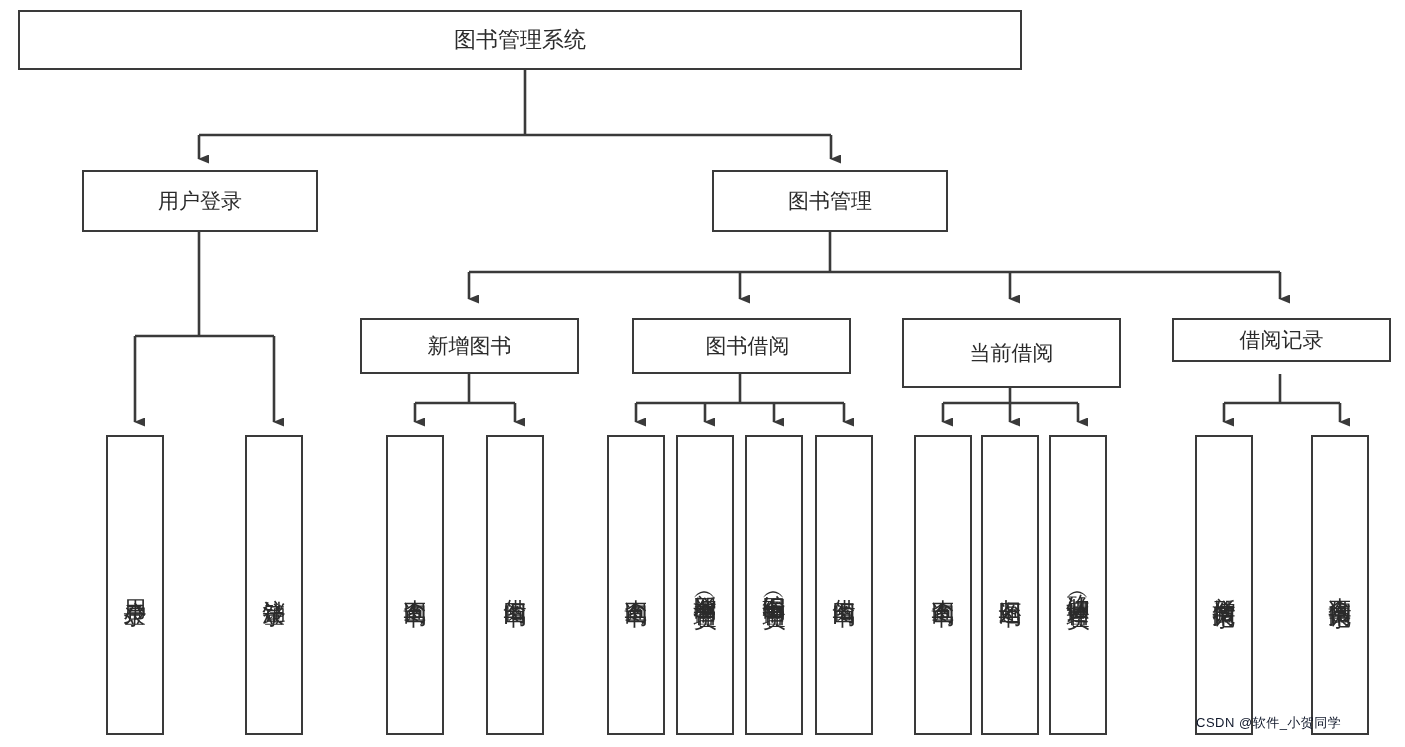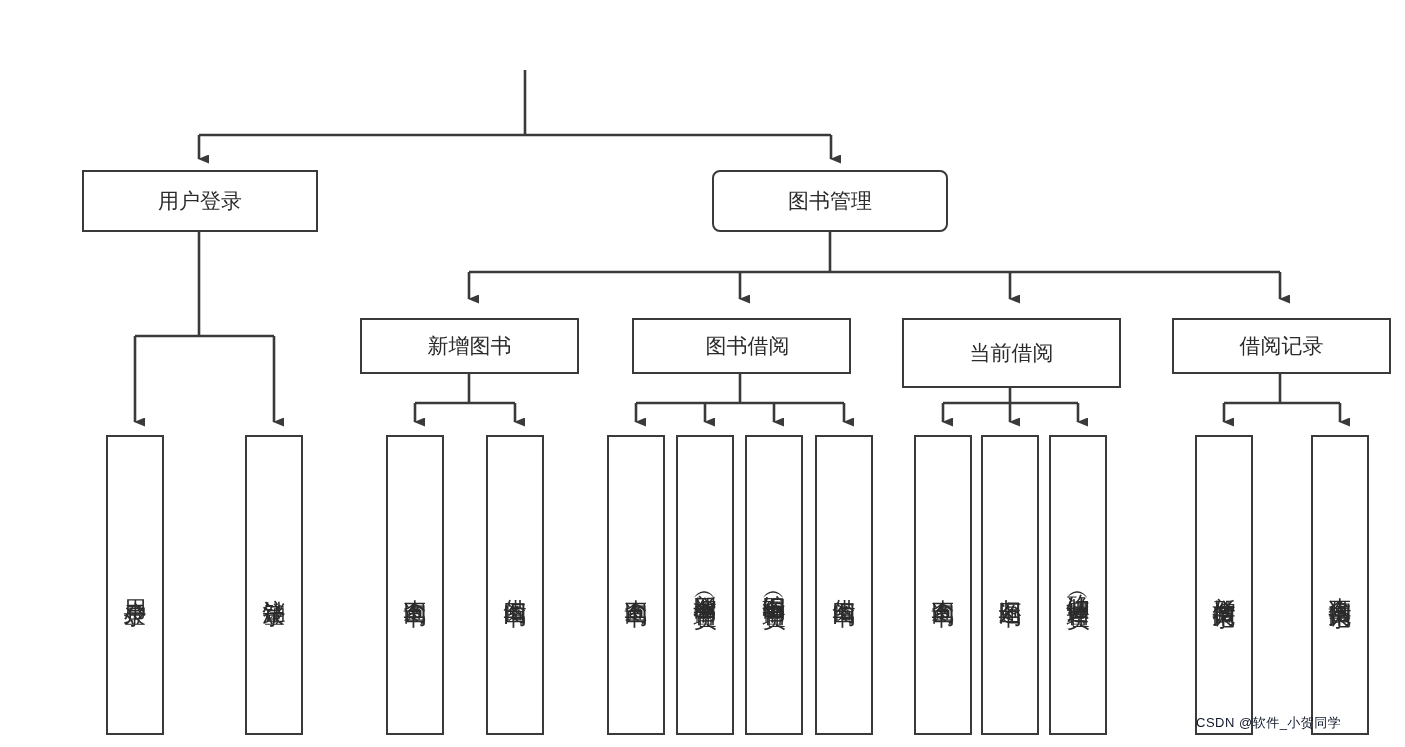"图书管理系统" div.node { html: none -> <div> <span>图书管理系统</span> </div> }
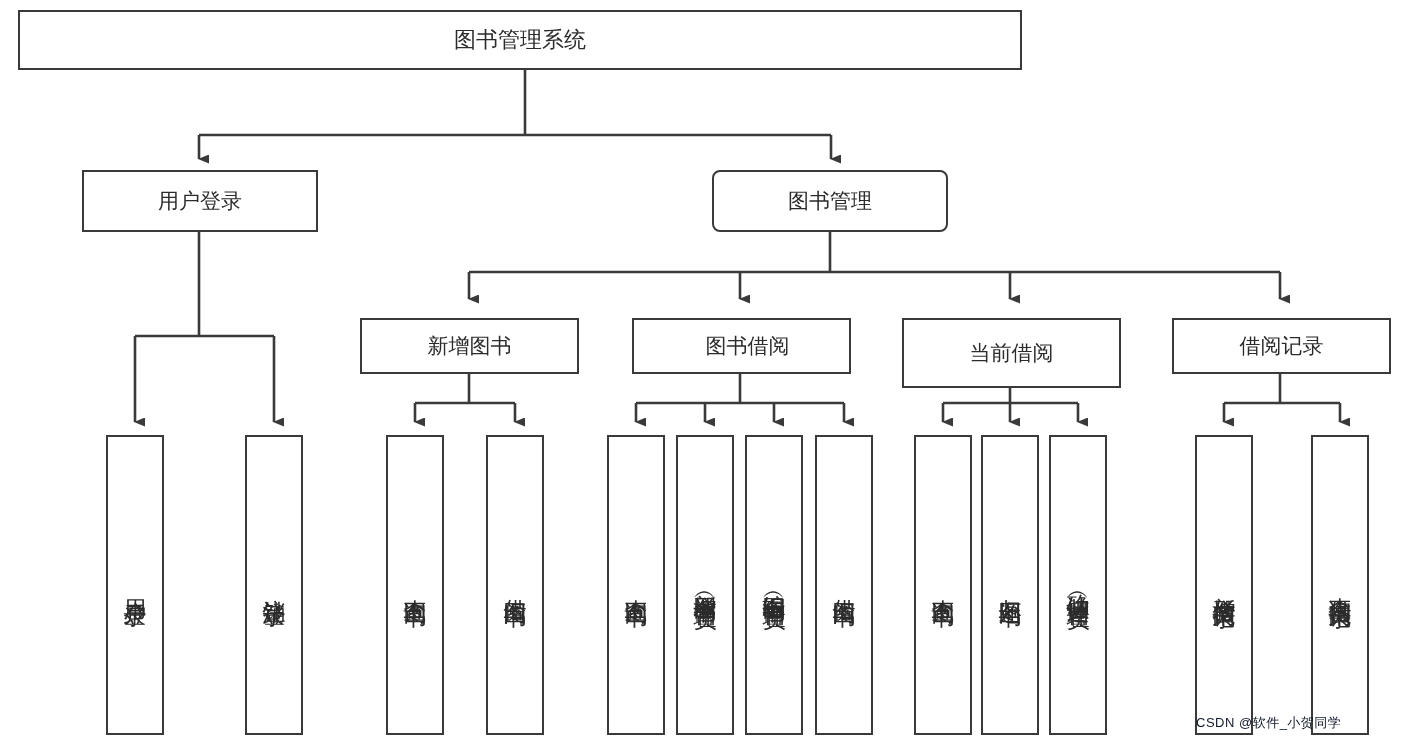"图书管理" div.node { border-radius: 8px -> none }
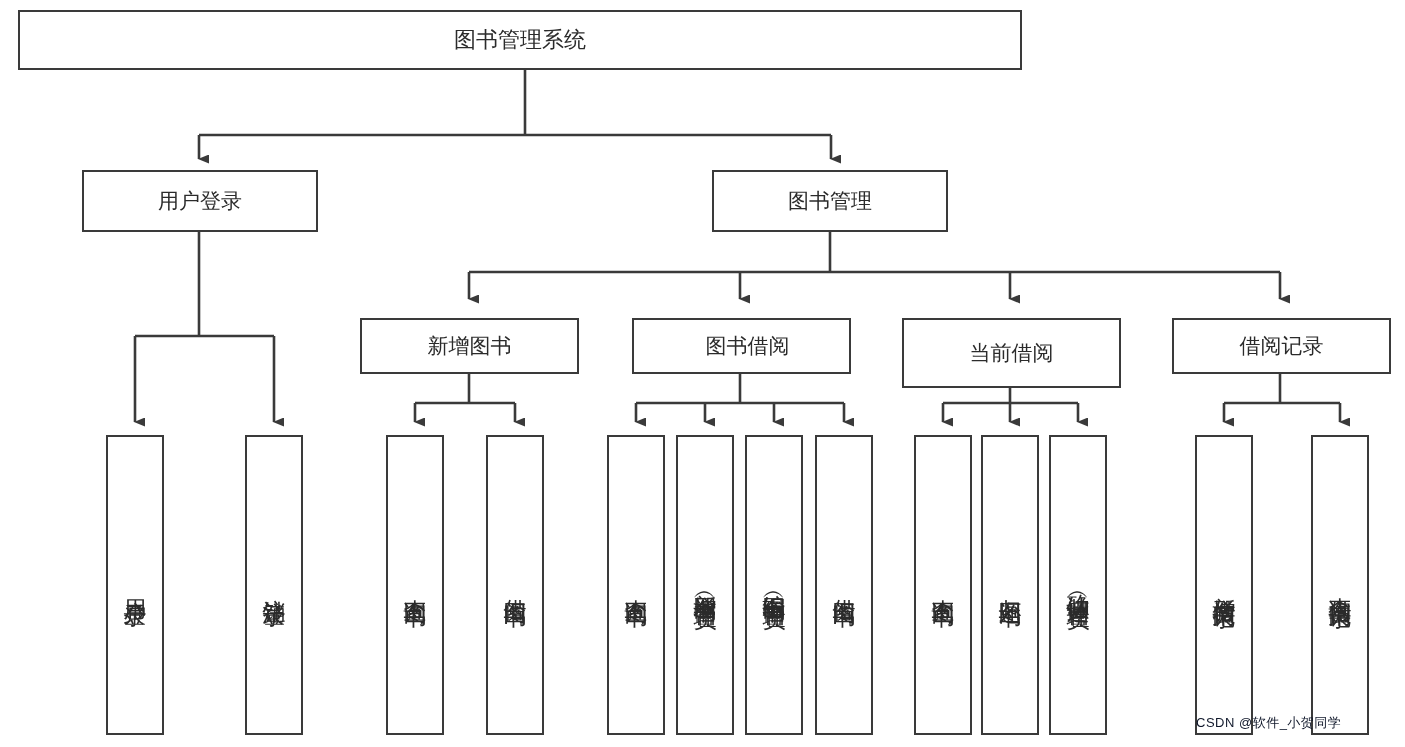"借阅记录" div.node { height: 56px -> 44px }
